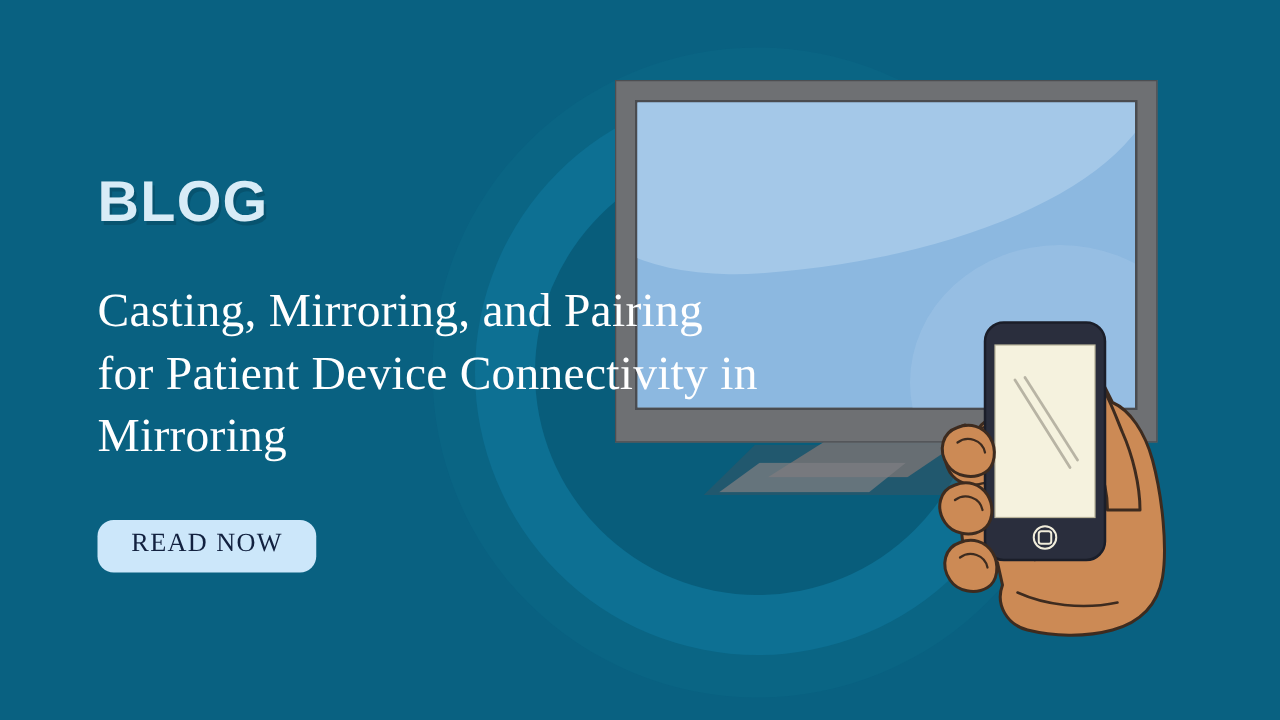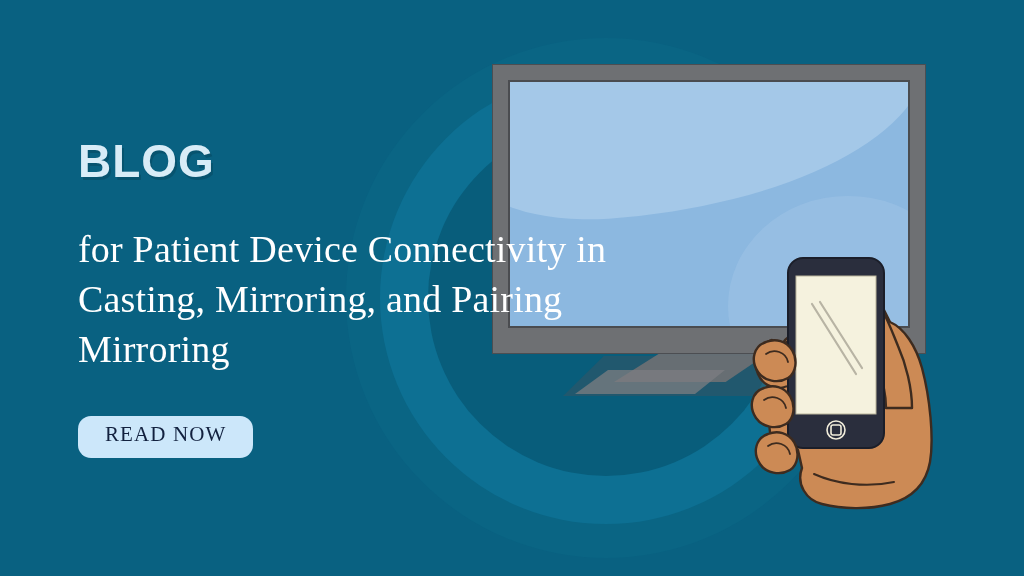"for Patient Device Connectivity in" span.hl-line { order: before "Casting, Mirroring, and Pairing" -> after "Casting, Mirroring, and Pairing" }
